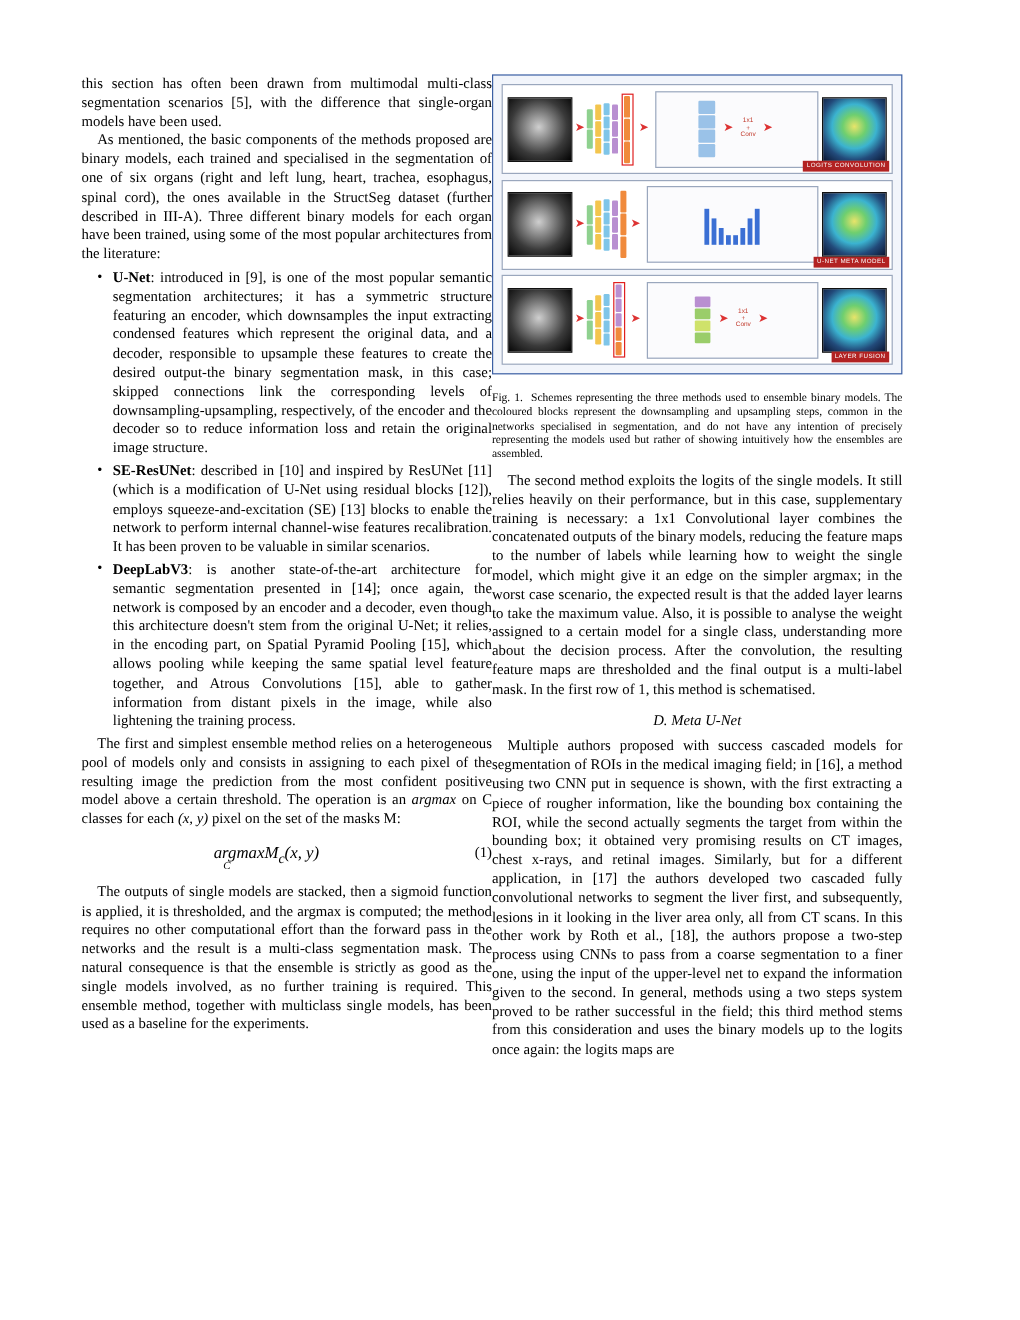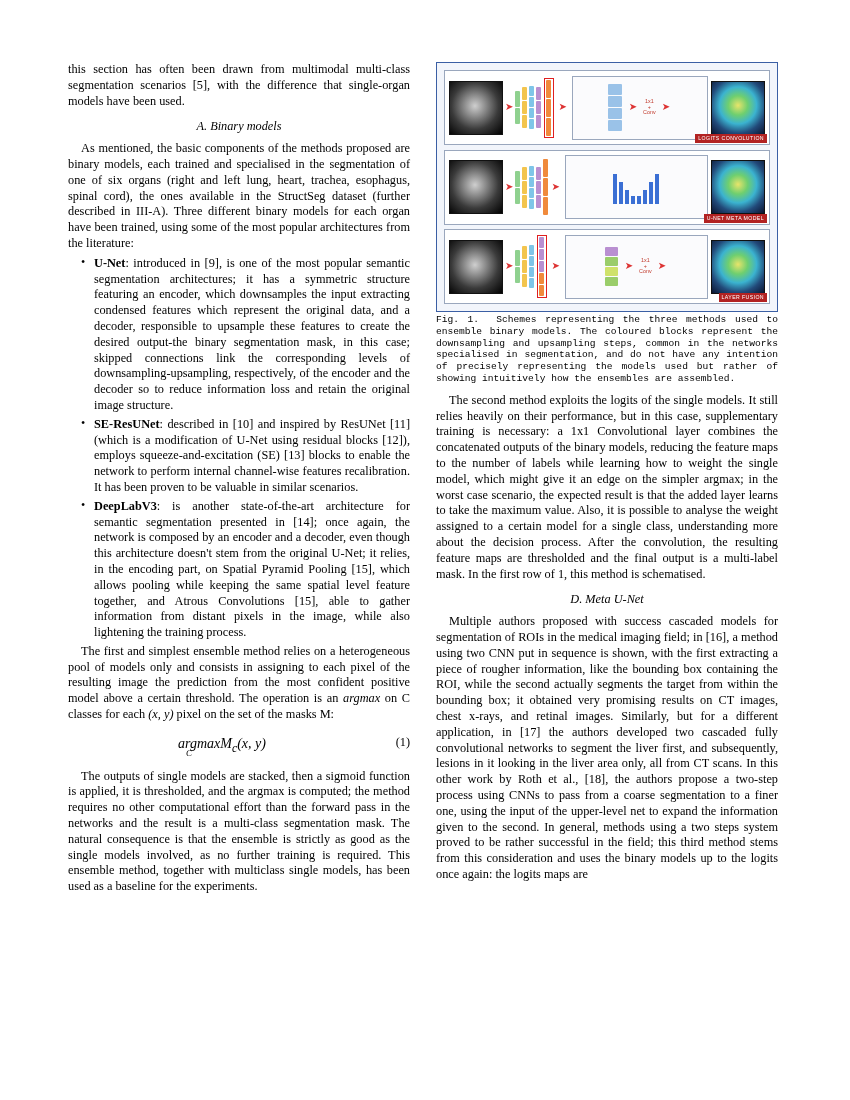"this section has often been" .columns { gap: 26px -> none }
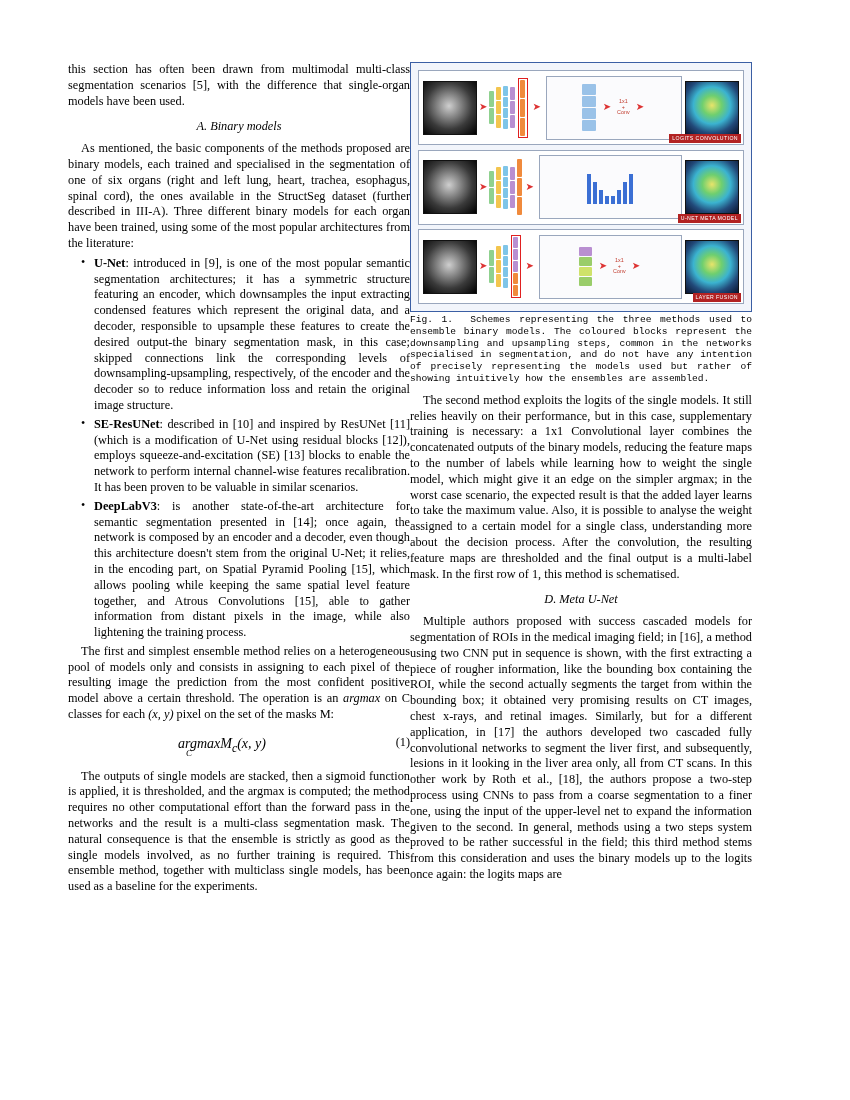"A. Binary models" div.sec-head { html: <div>A. Binary models</div> -> none }
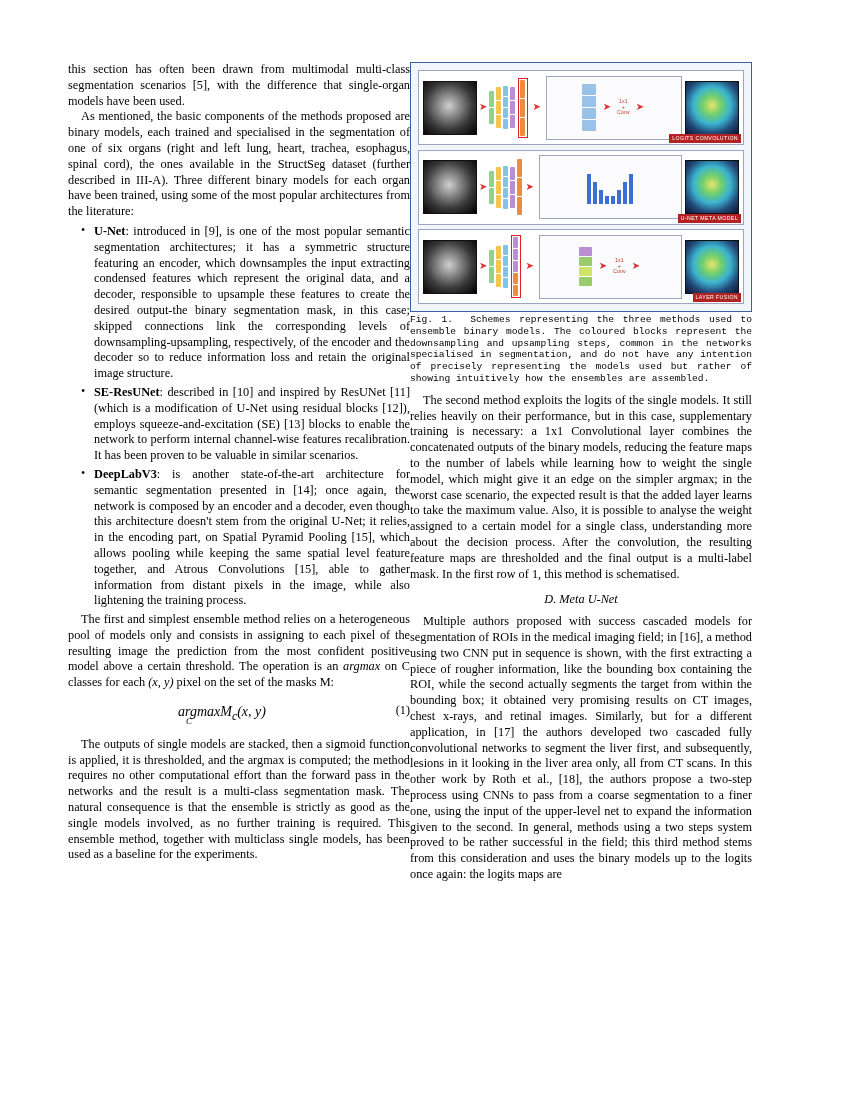"Fig. 1. Schemes representing the" .fig-caption { font-family: Liberation Mono, monospace -> none; margin-top: 2px -> 14px }
